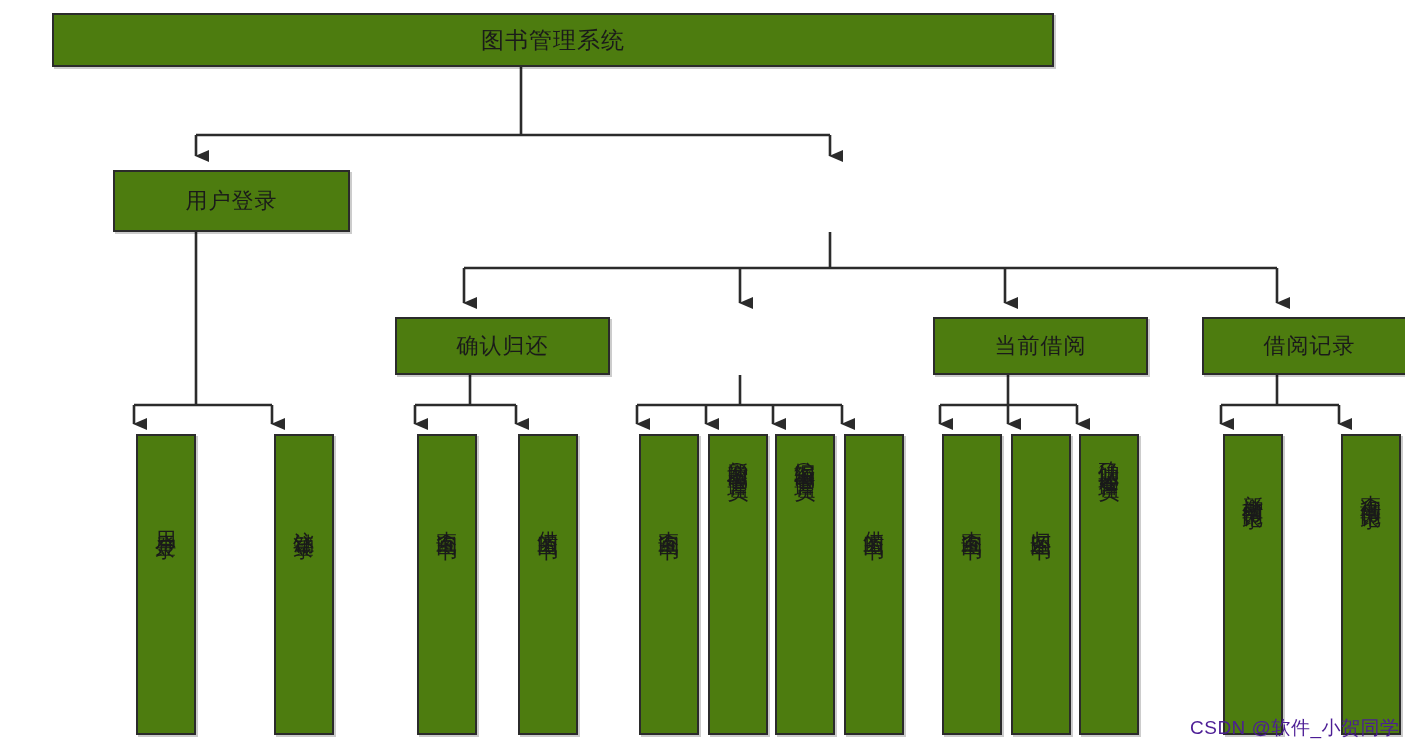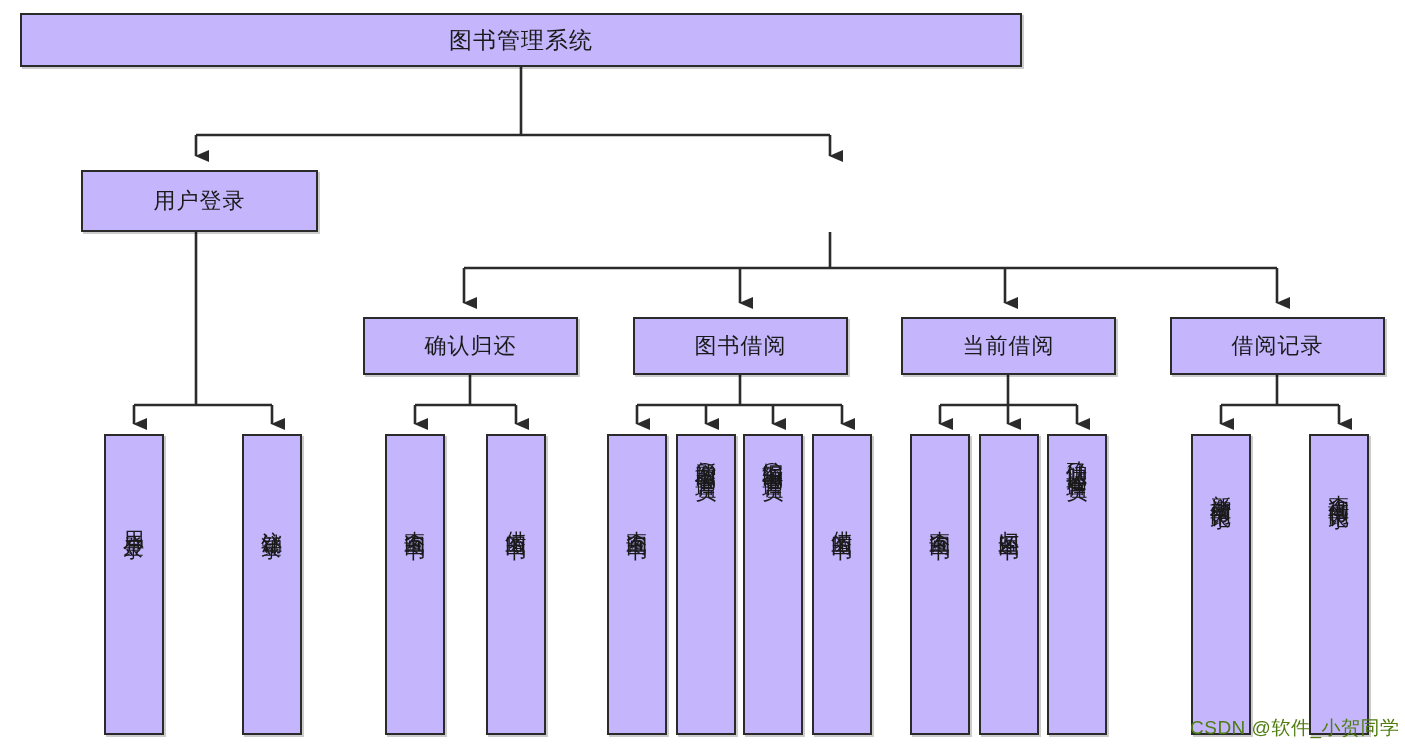"图书管理系统" .node { background: #c4b5fd -> #4d7c0f; margin-left: none -> 32px }
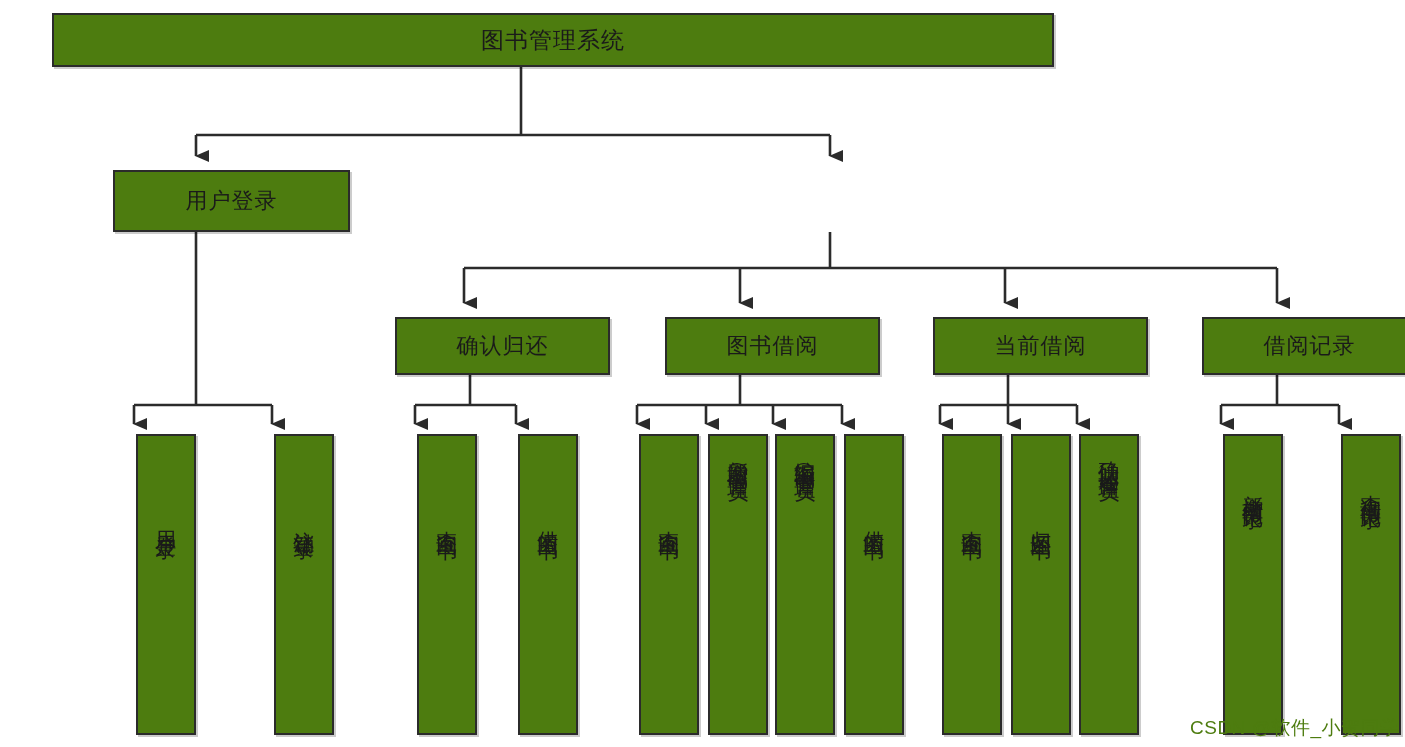"图书借阅" div.node { html: <div> <span>图书借阅</span> </div> -> none }
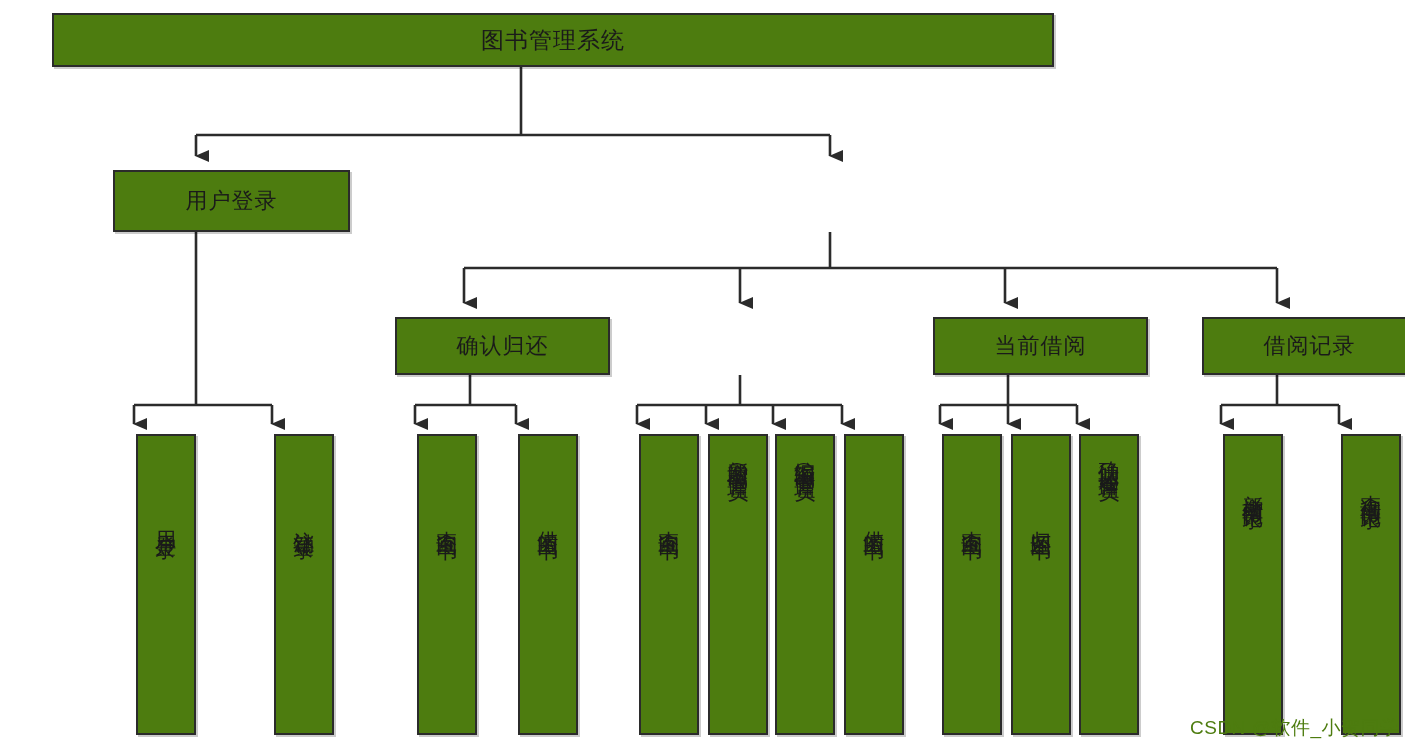"CSDN @软件_小贺同学" .watermark { color: #4d7c0f -> #4c1d95 }
